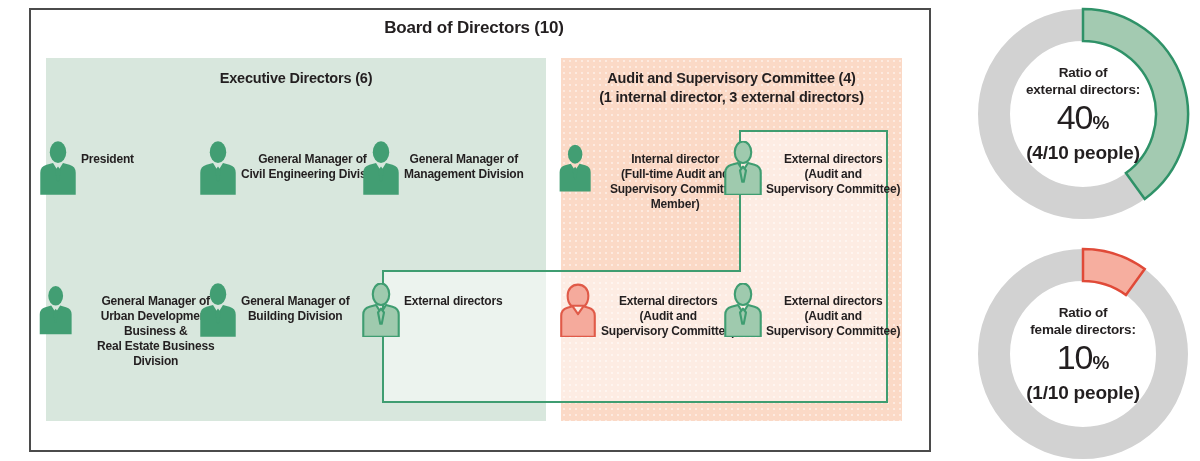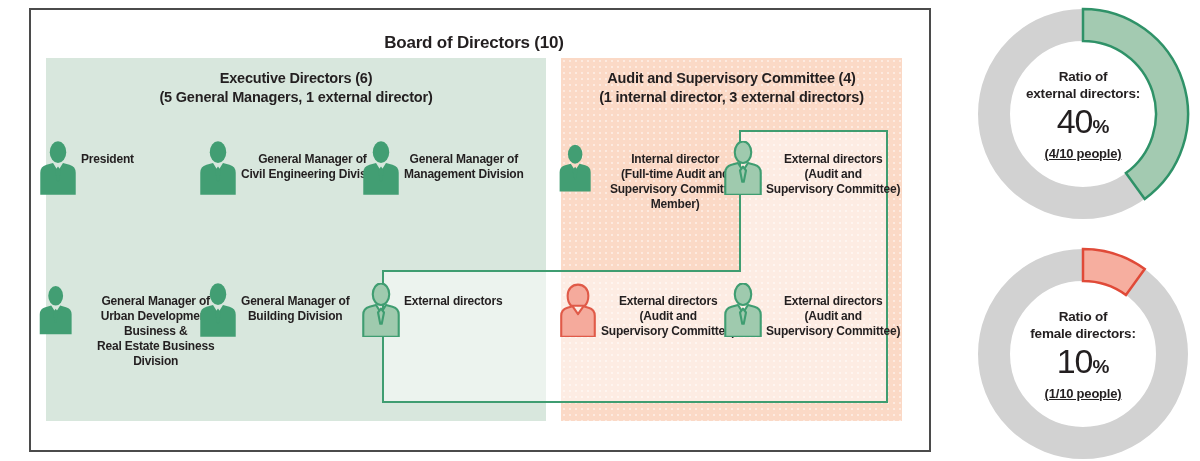"Board of Directors (10)" .board-title { top: 33px -> 18px }
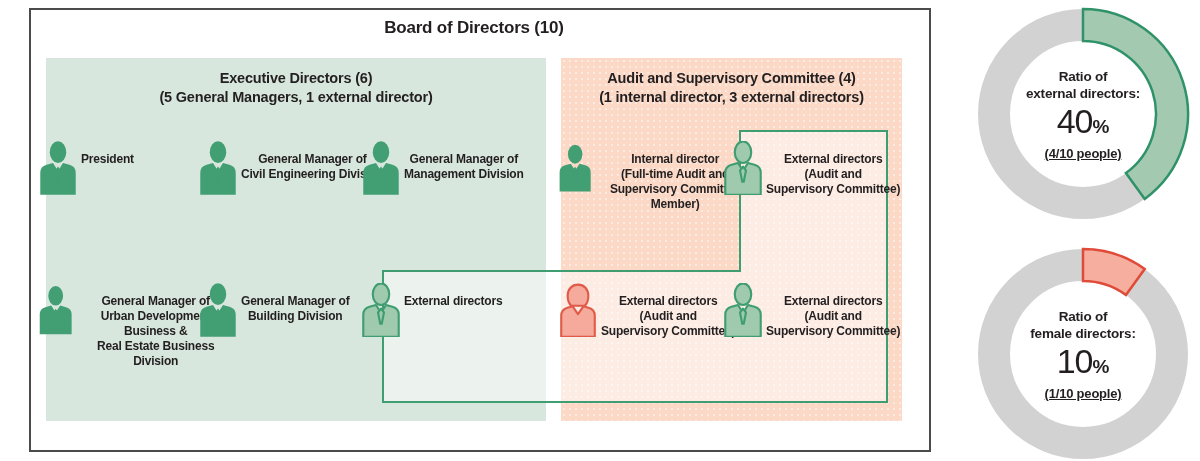"(5 General Managers, 1 external" div { html: <div>(5 General Managers, 1 external director)</div> -> none }
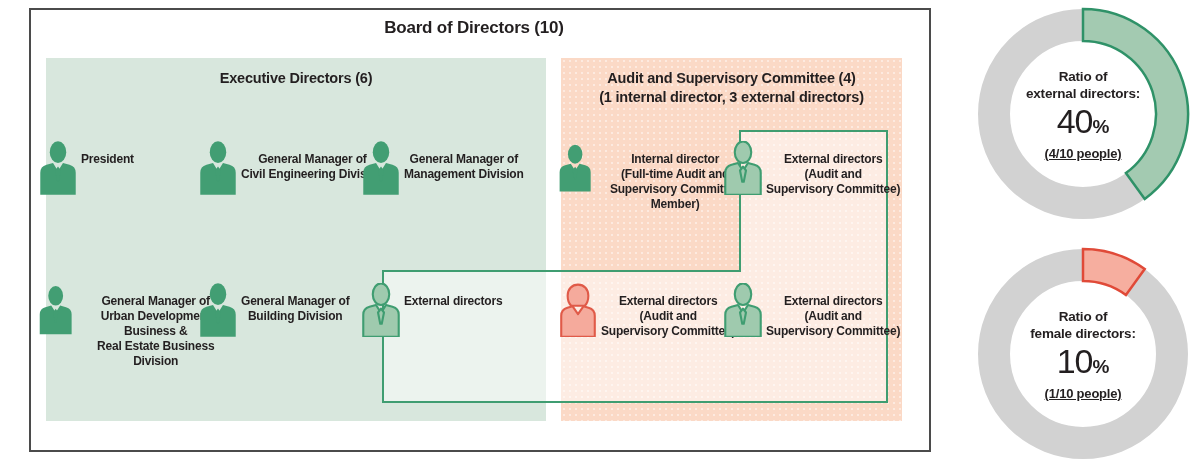"(4/10 people)" .donut-sub { font-size: 13px -> 19px; text-decoration: underline -> none }
